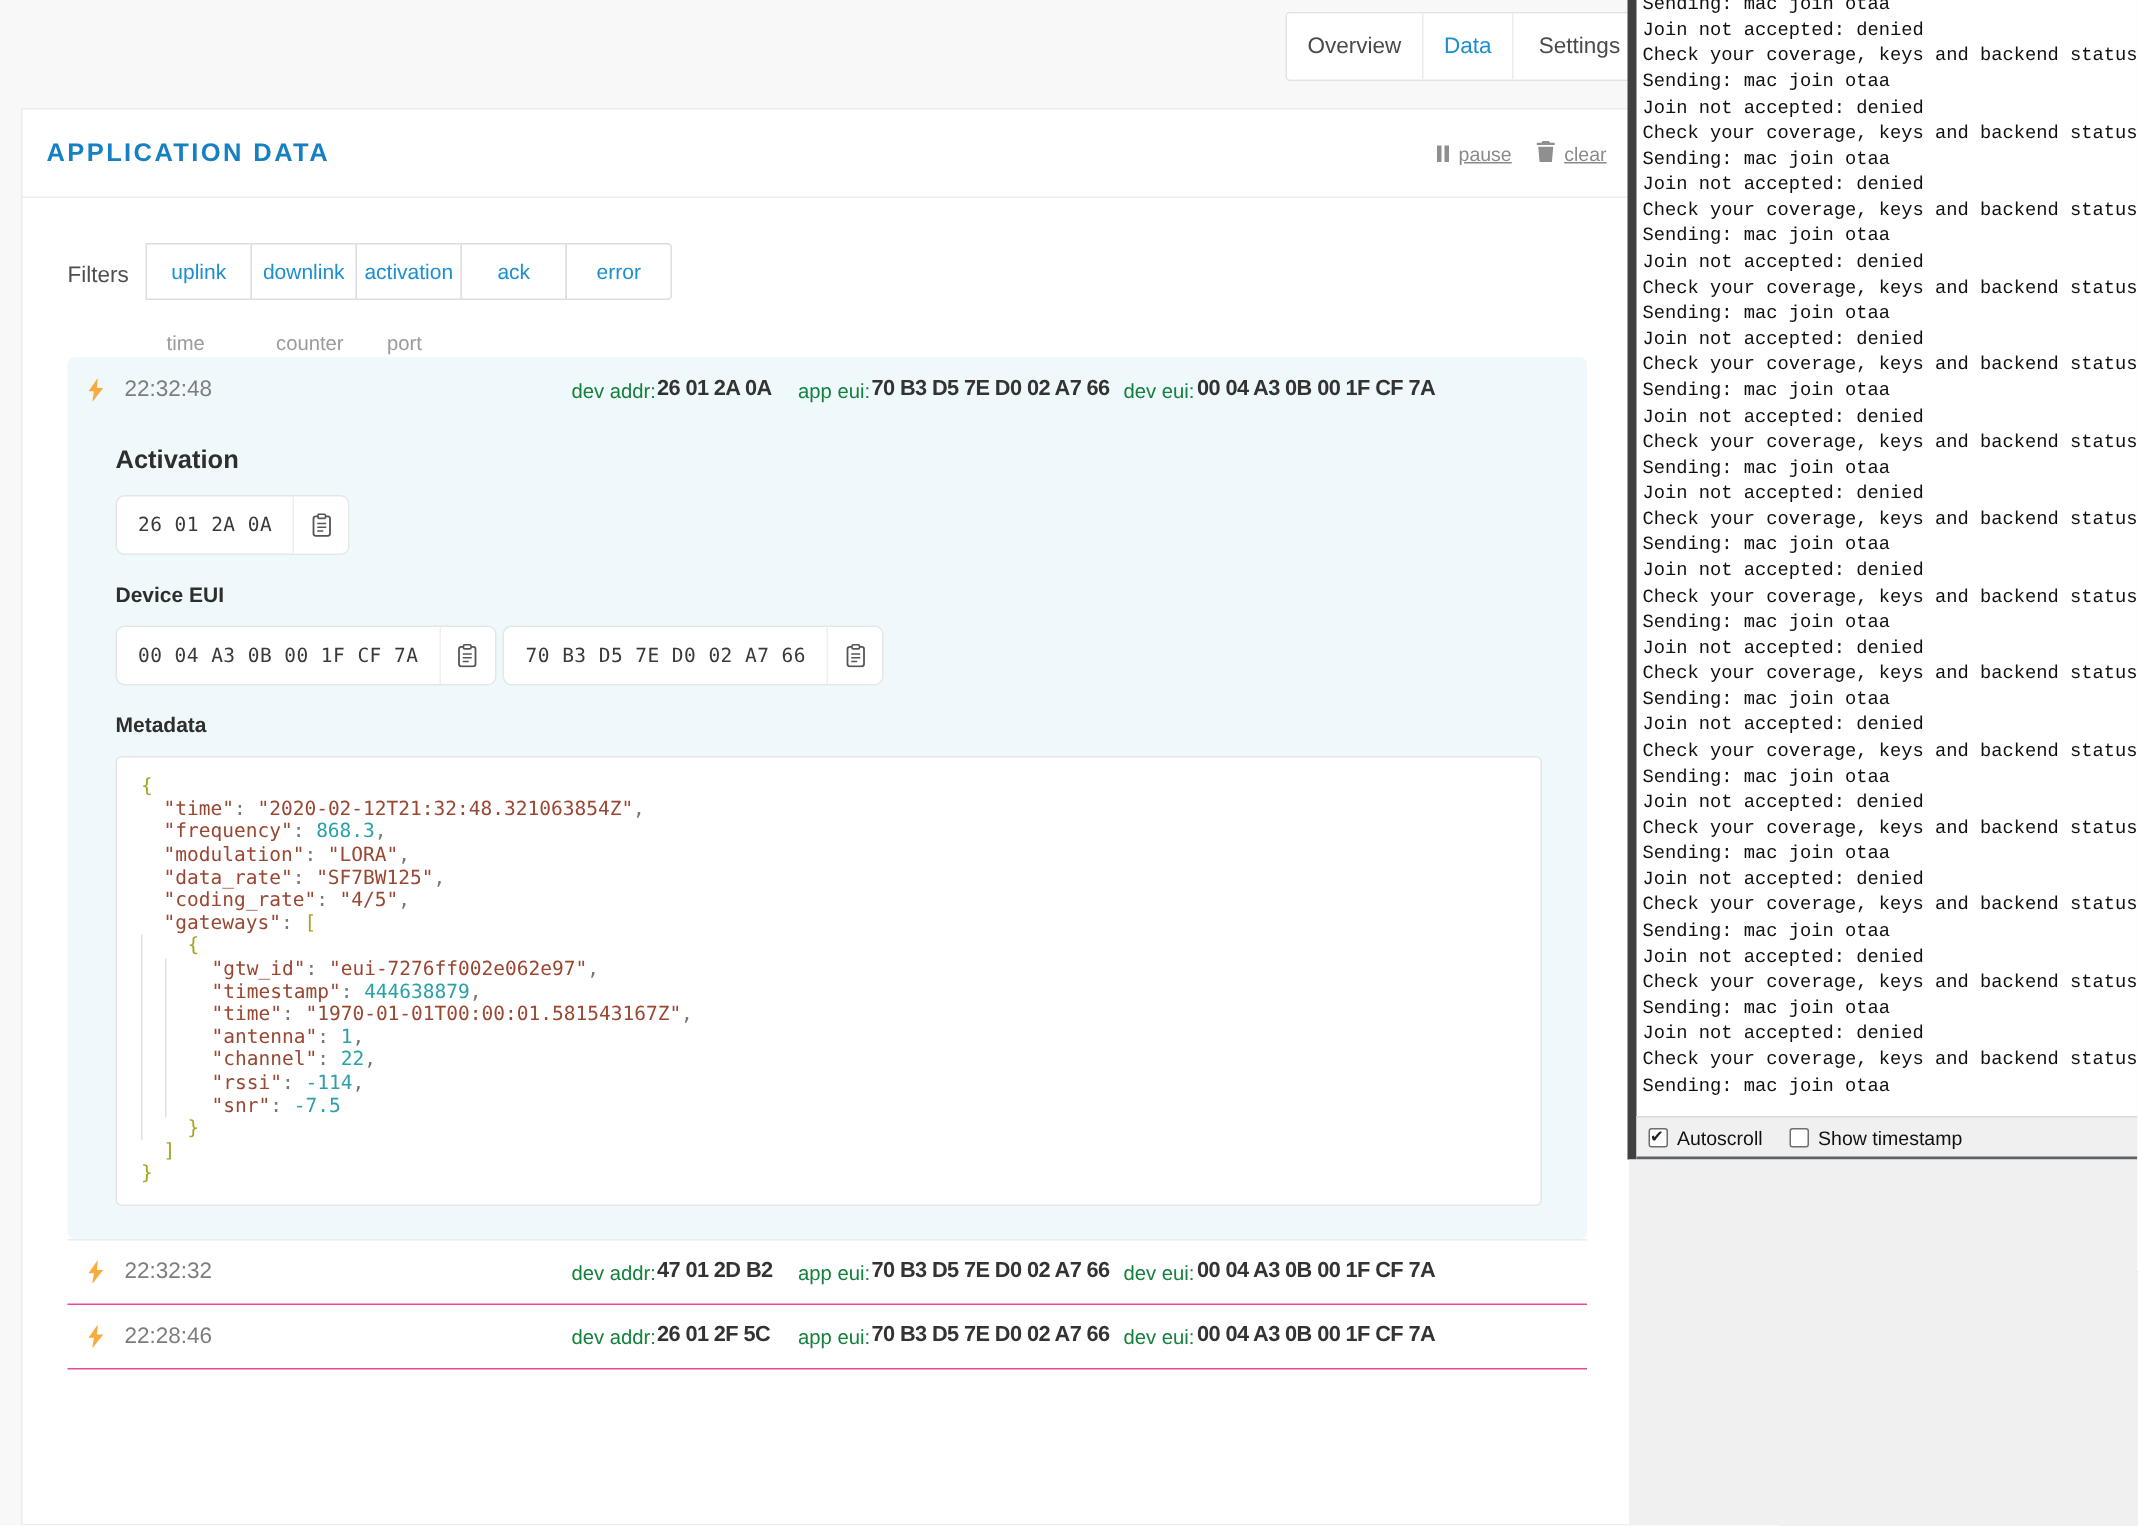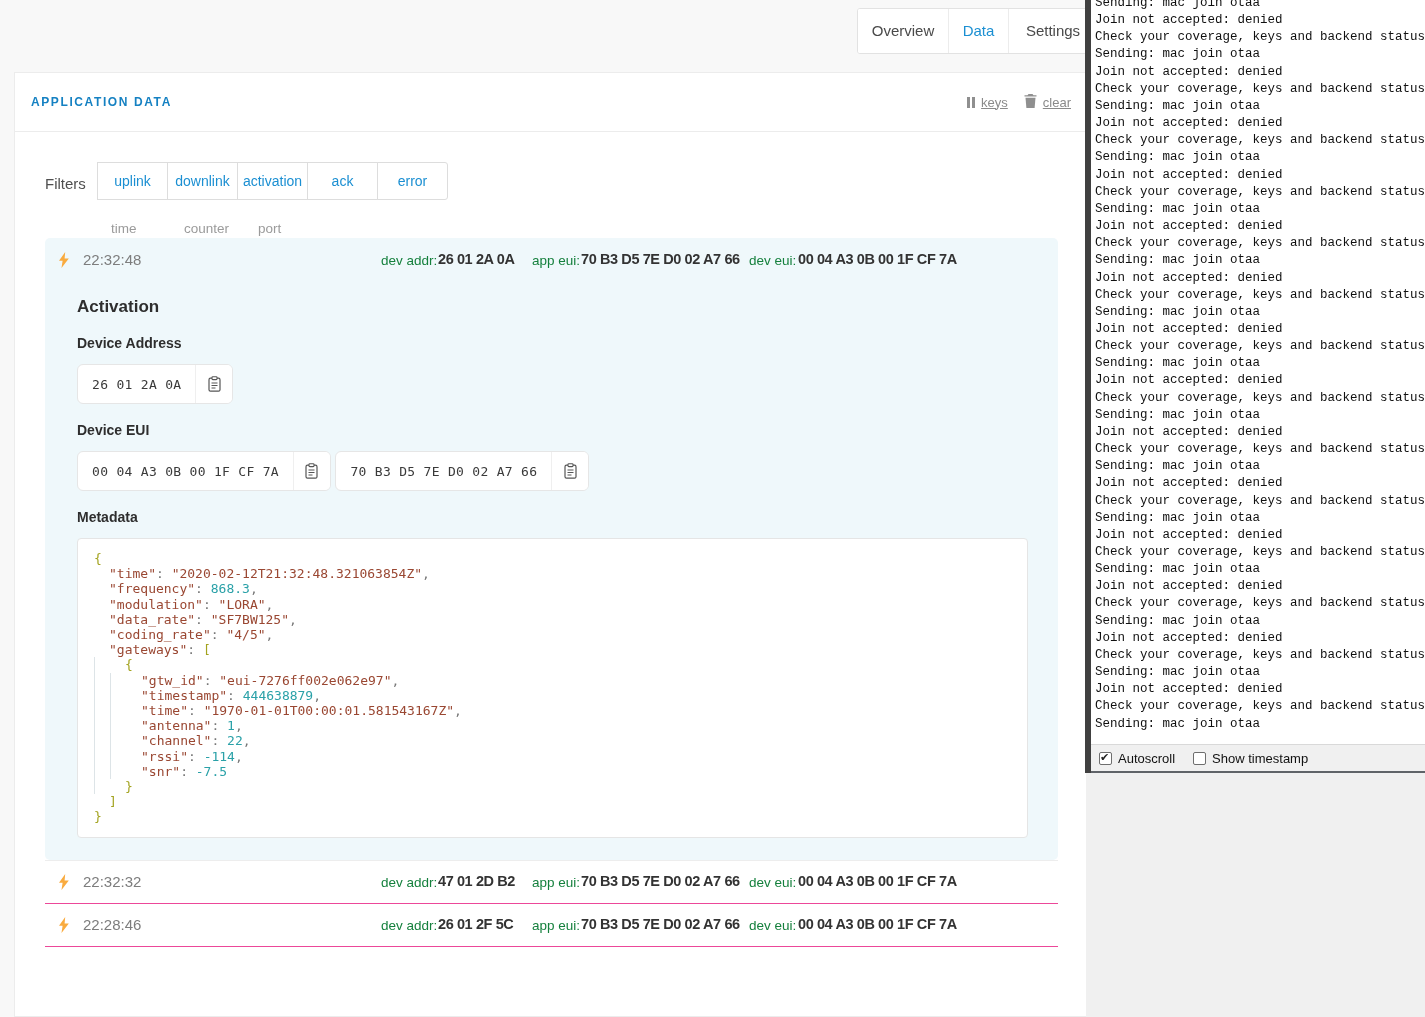"APPLICATION DATA" .app-title { font-size: 12px -> 17px }
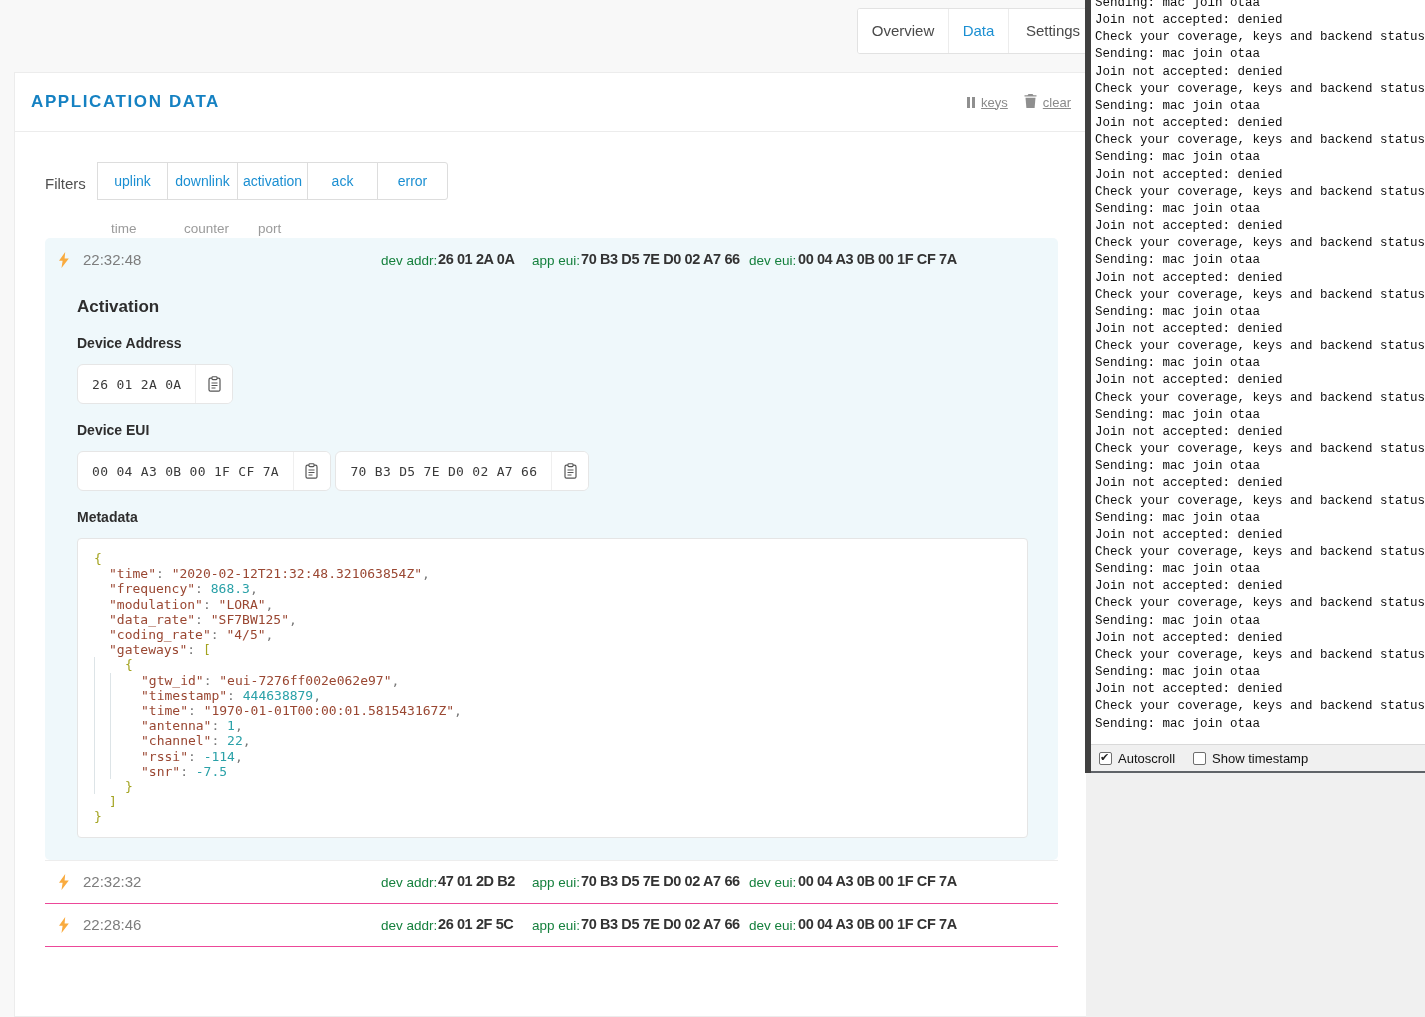"keys" span.lbl { text: keys -> pause }
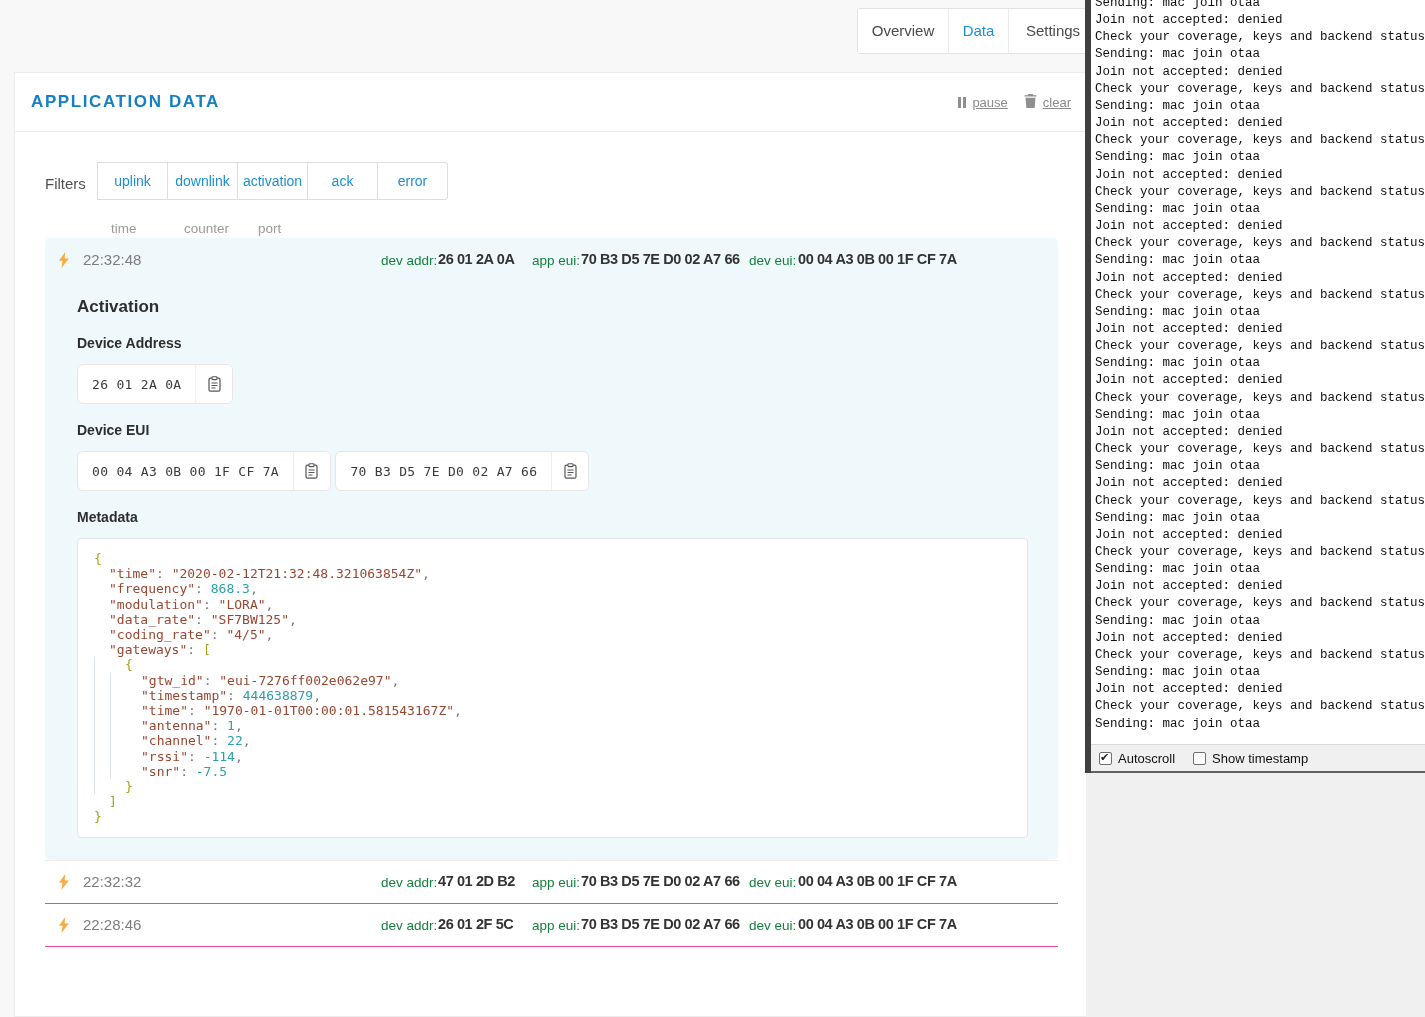"Device Address" div.field-label { html: <div>Device Address</div> -> none }
